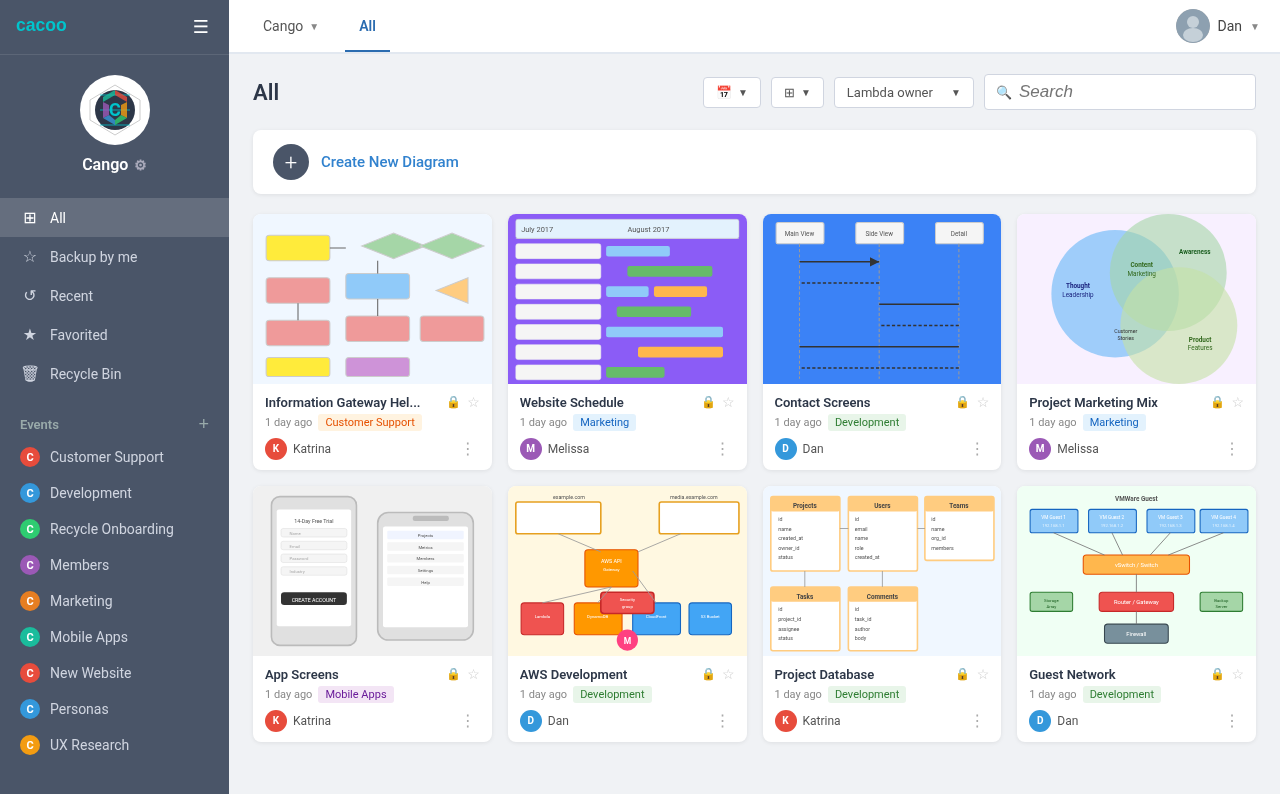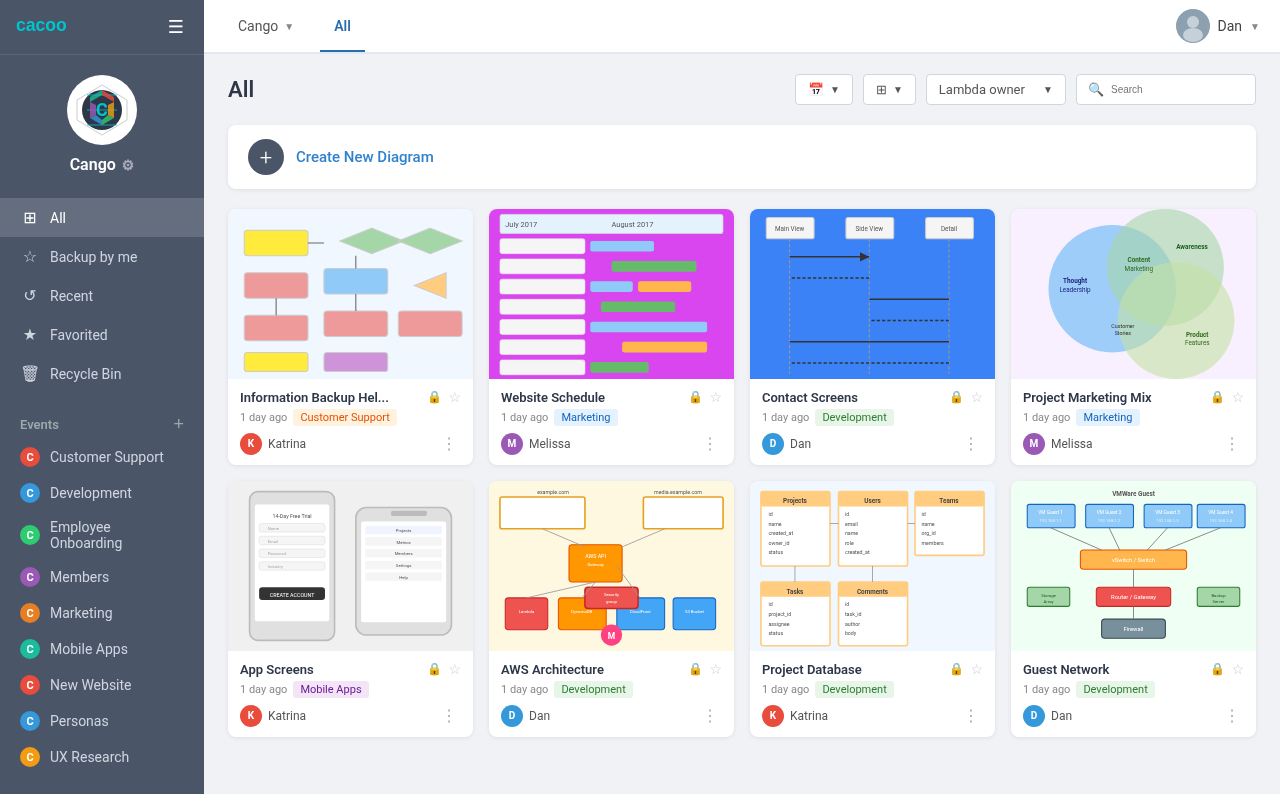"cacoo" .sidebar { width: 204px -> 229px }
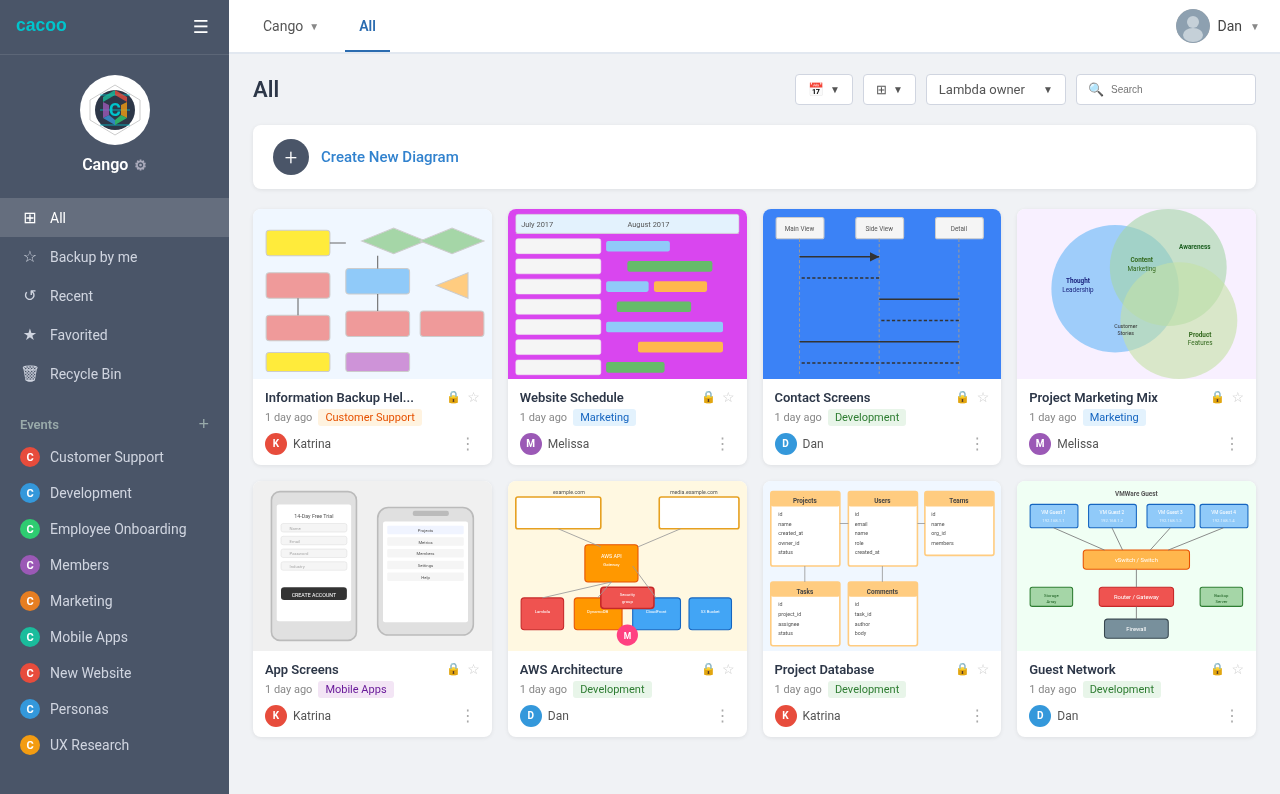"Search" .search-box input { font-size: 10px -> 17px; font-style: none -> italic }
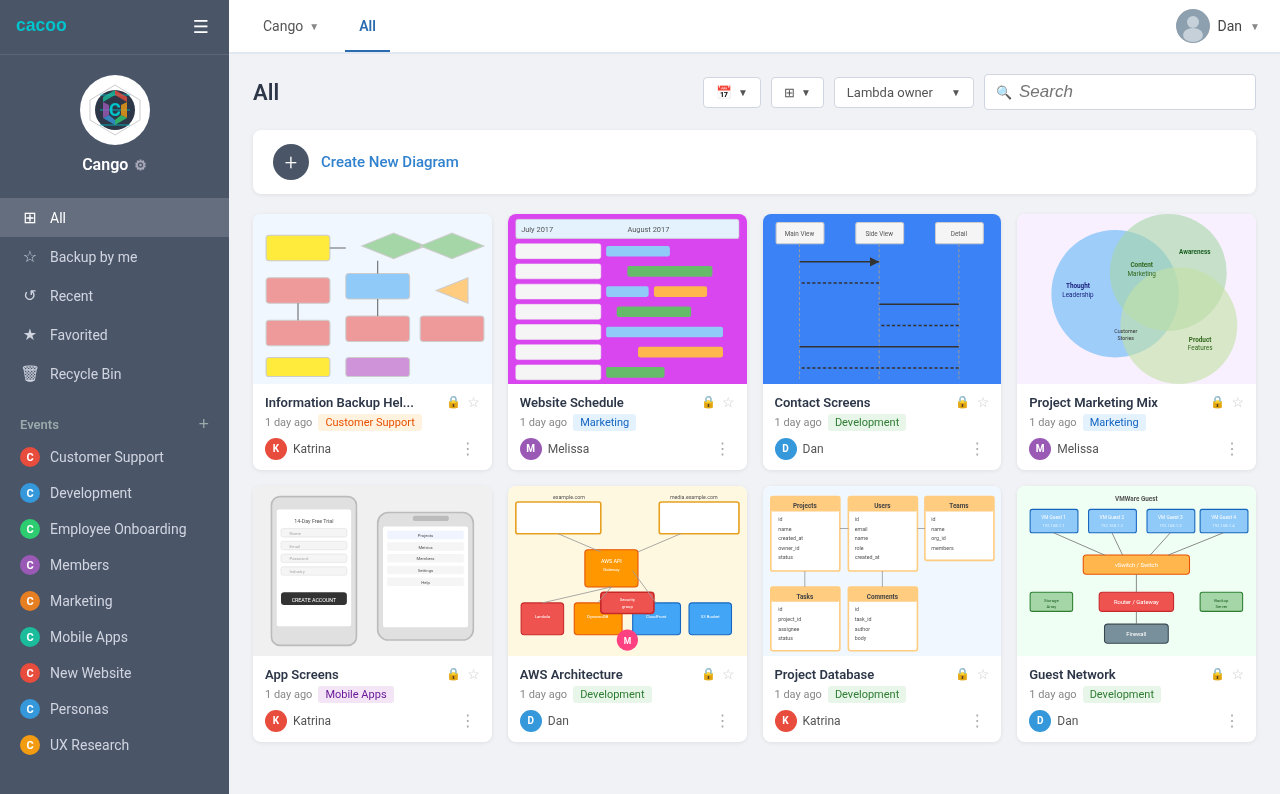"July 2017" .thumb-gantt { background: #d946ef -> #8b5cf6 }
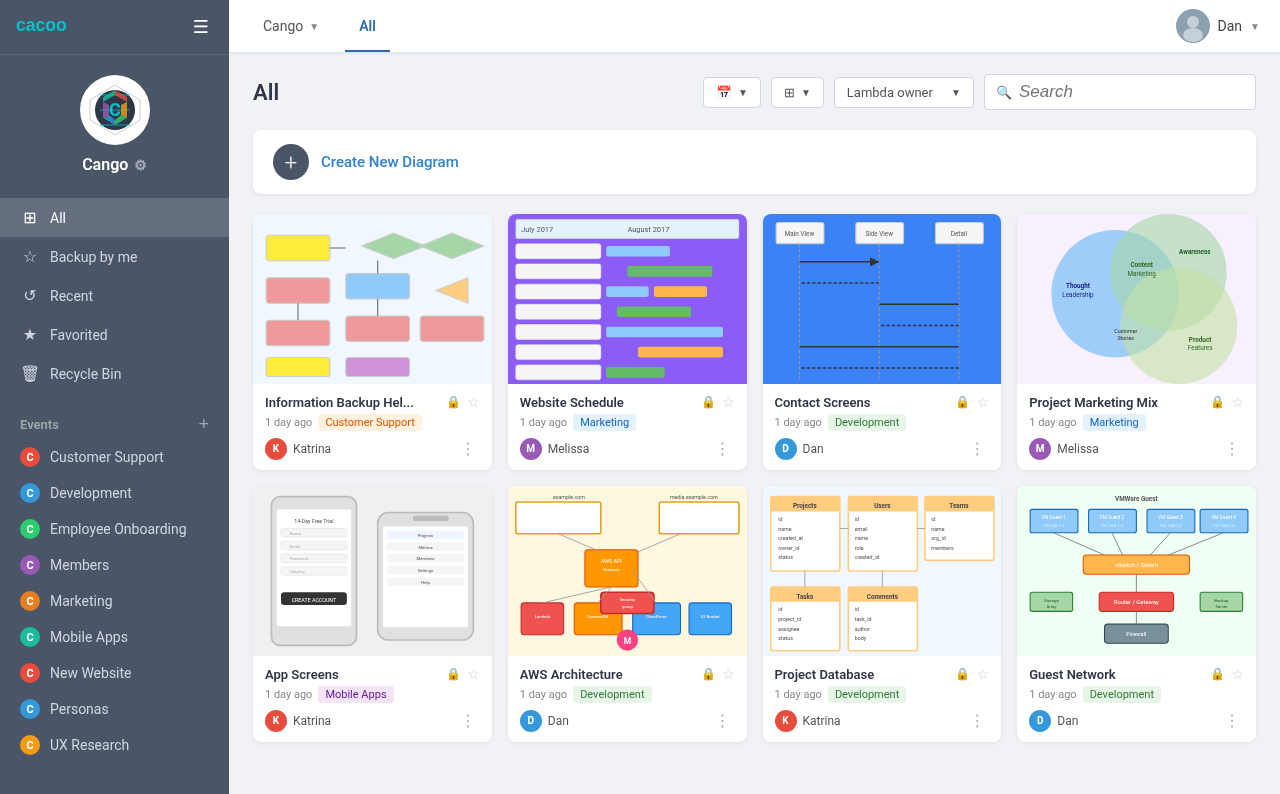"Information Backup Hel..." span.card-title { text: Backup -> Gateway }
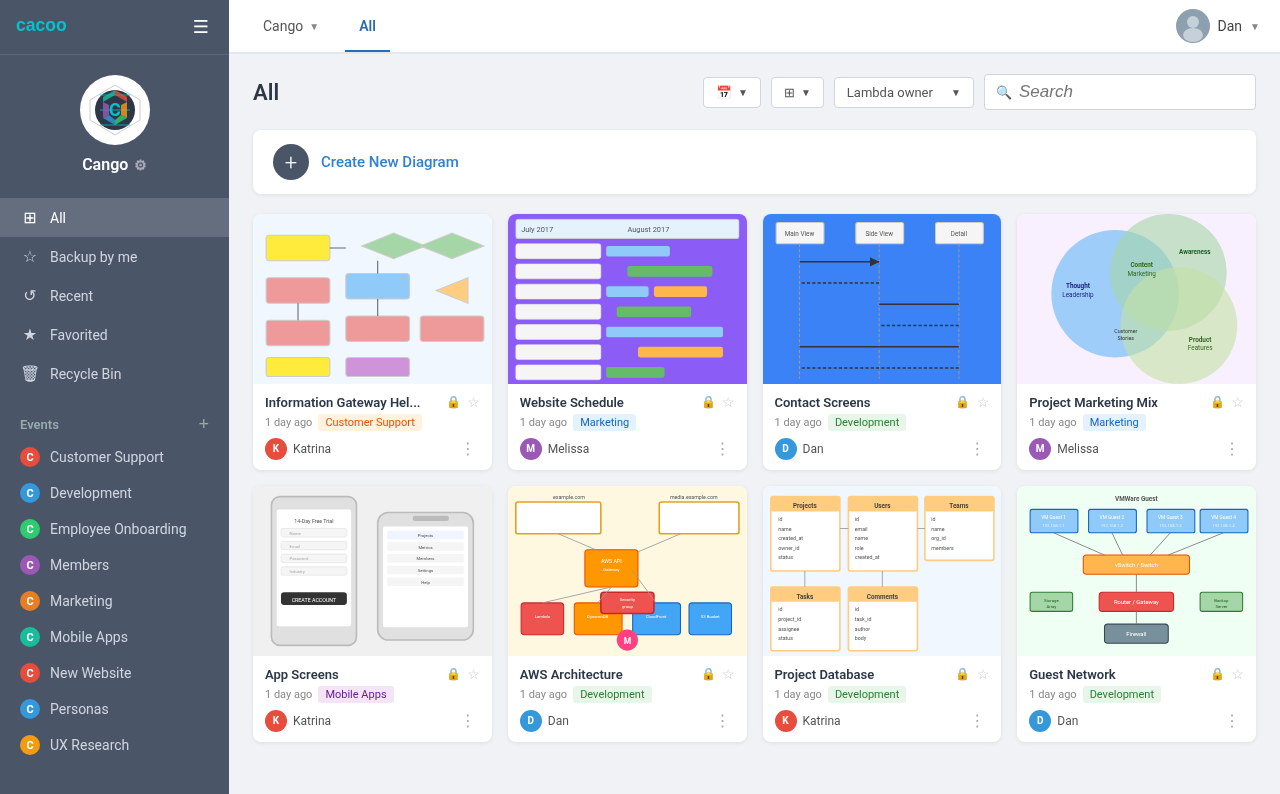"Employee Onboarding" span { text: Employee -> Recycle }
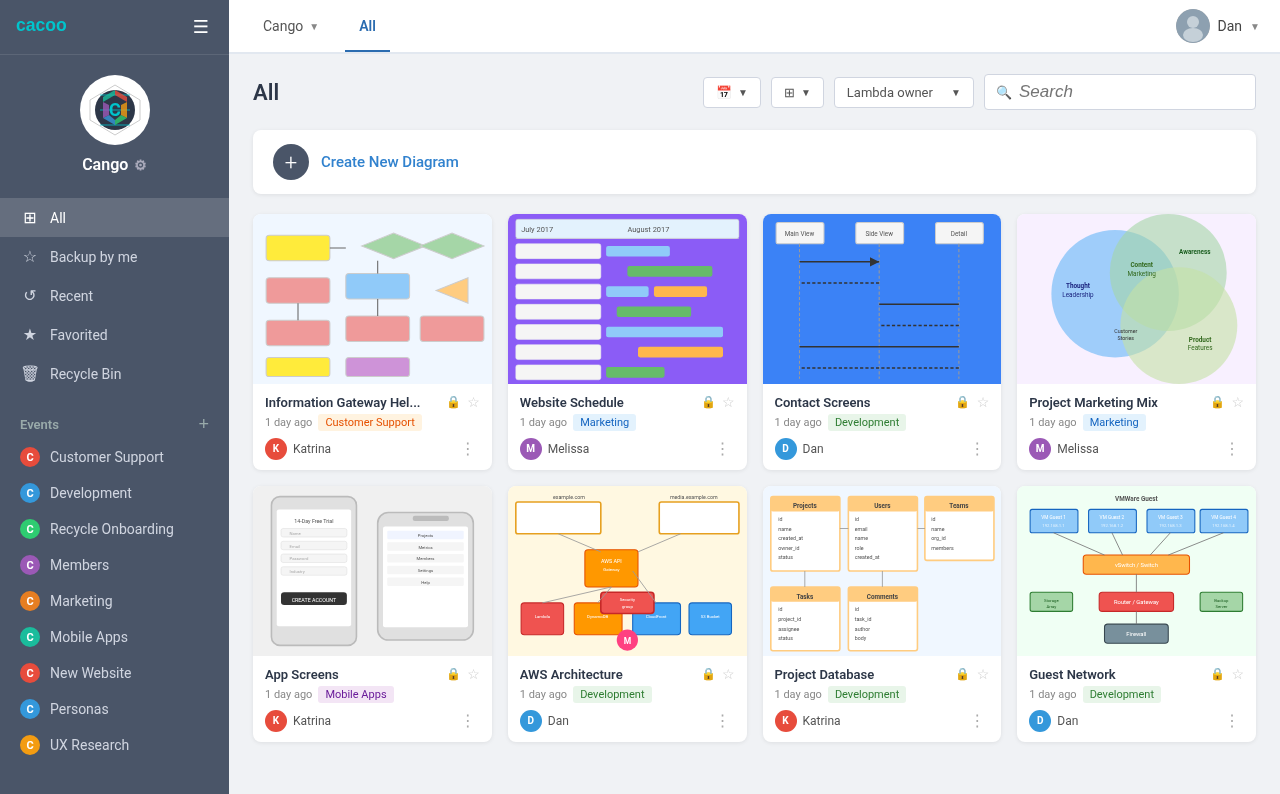"AWS Architecture" span.card-title { text: Architecture -> Development }
